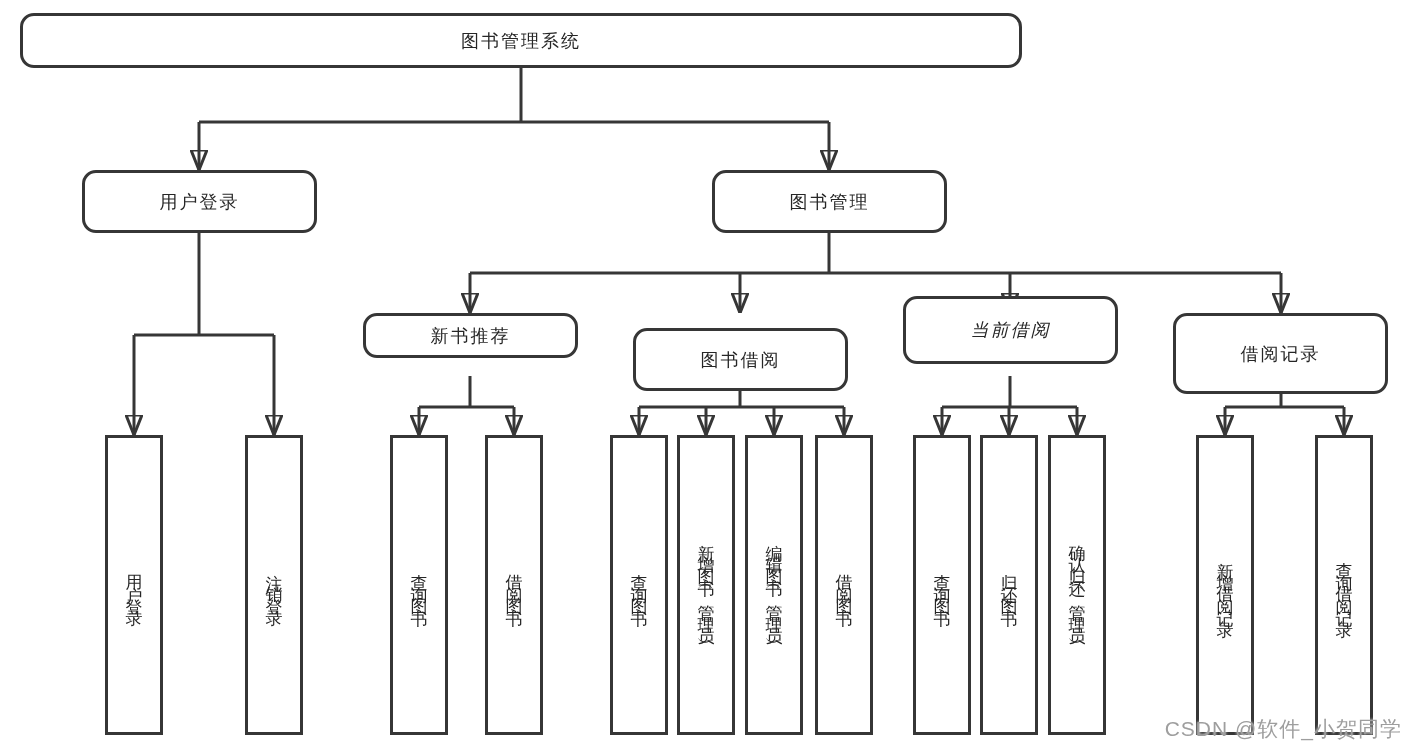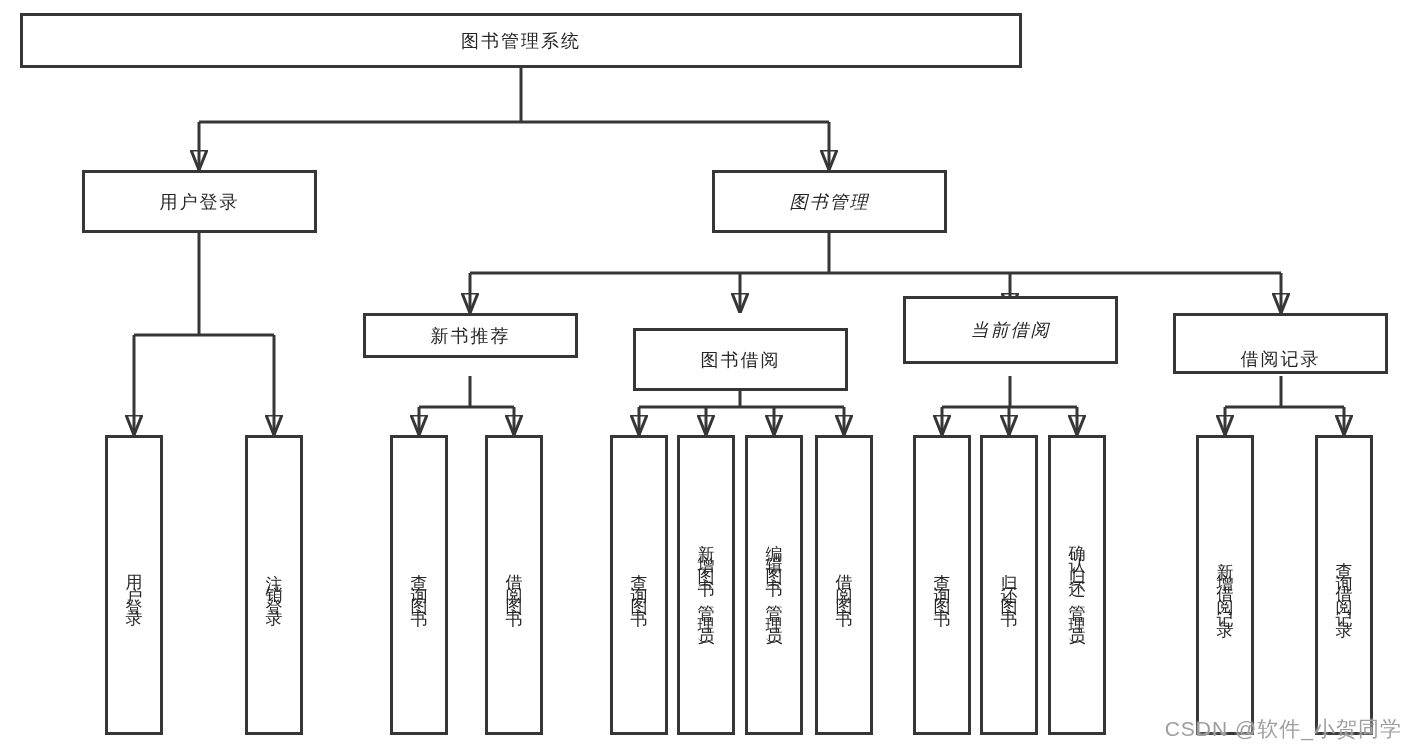"图书管理系统" .h-box { border-radius: none -> 14px }
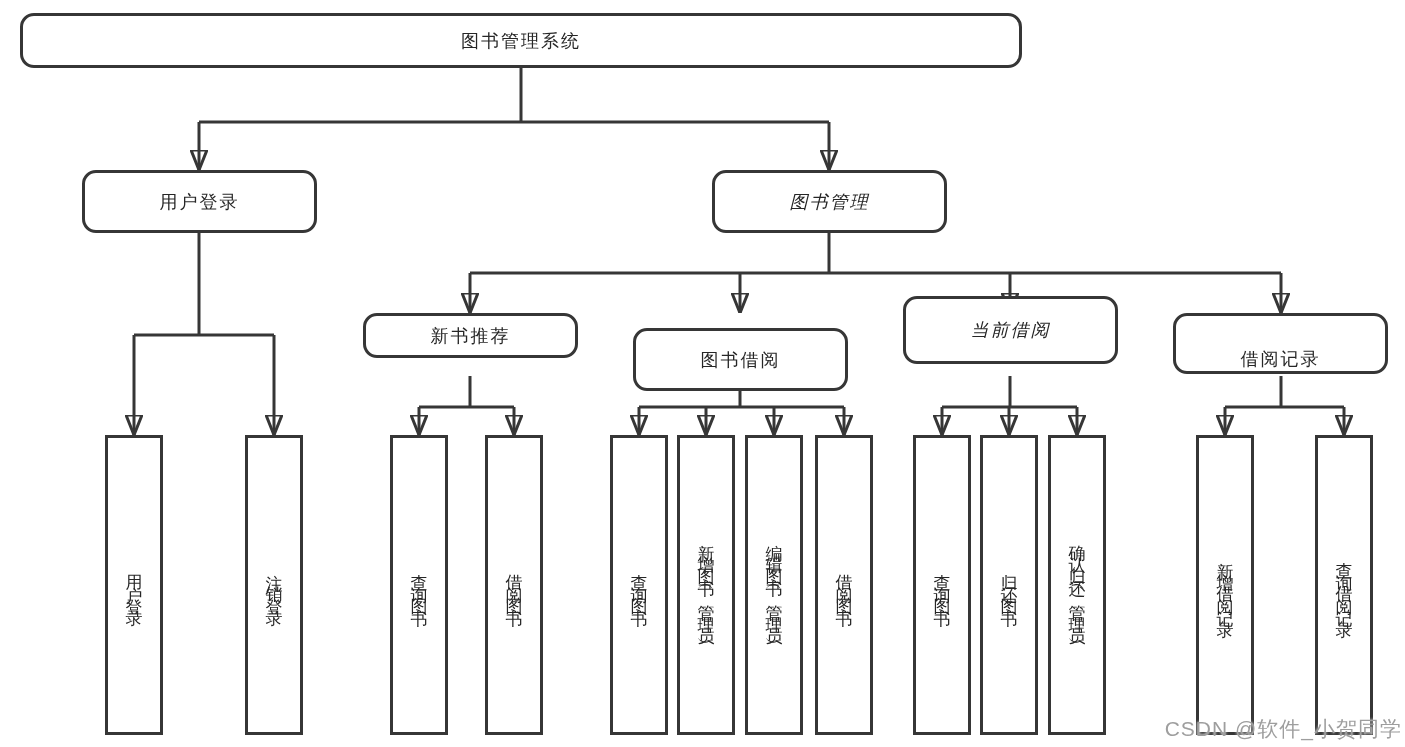"图书管理" div.box { font-style: italic -> none }
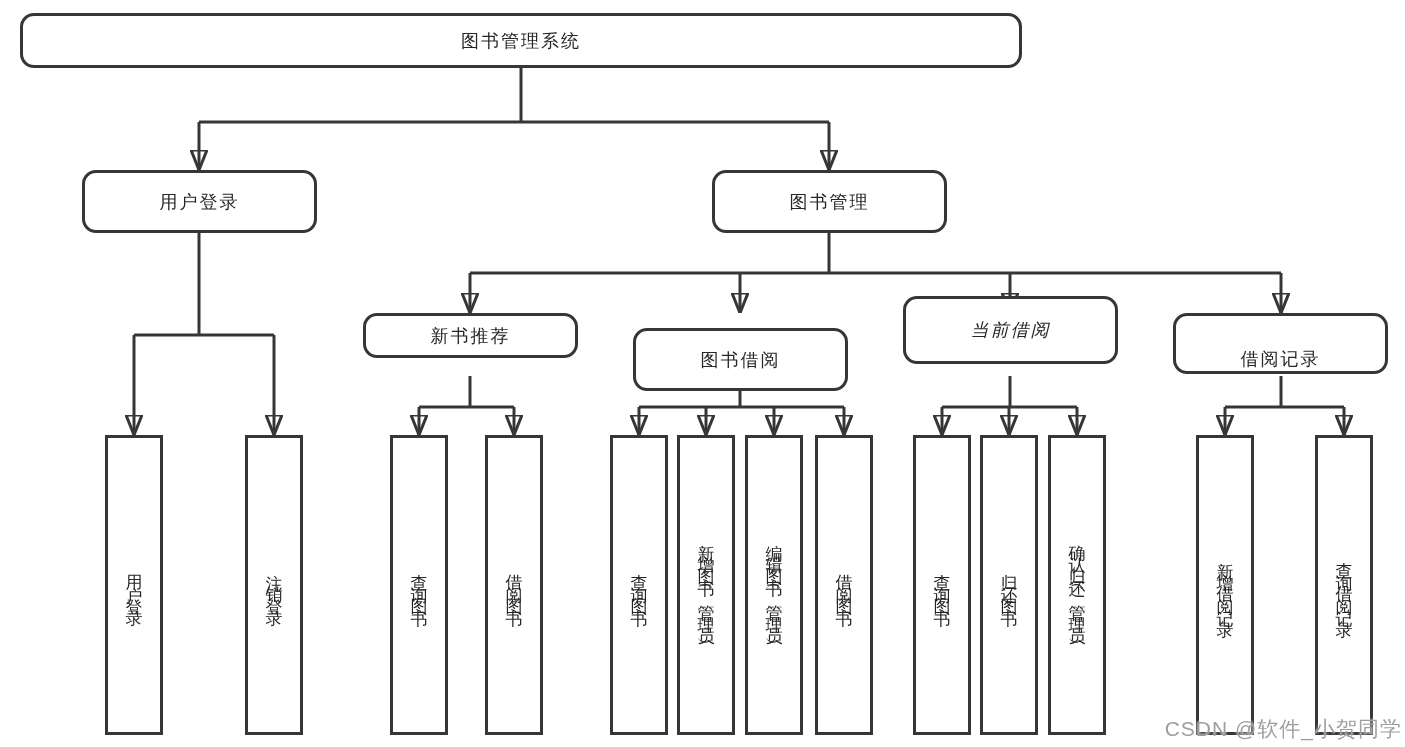"借阅记录" div.box { align-items: flex-end -> none; height: 61px -> 81px }
